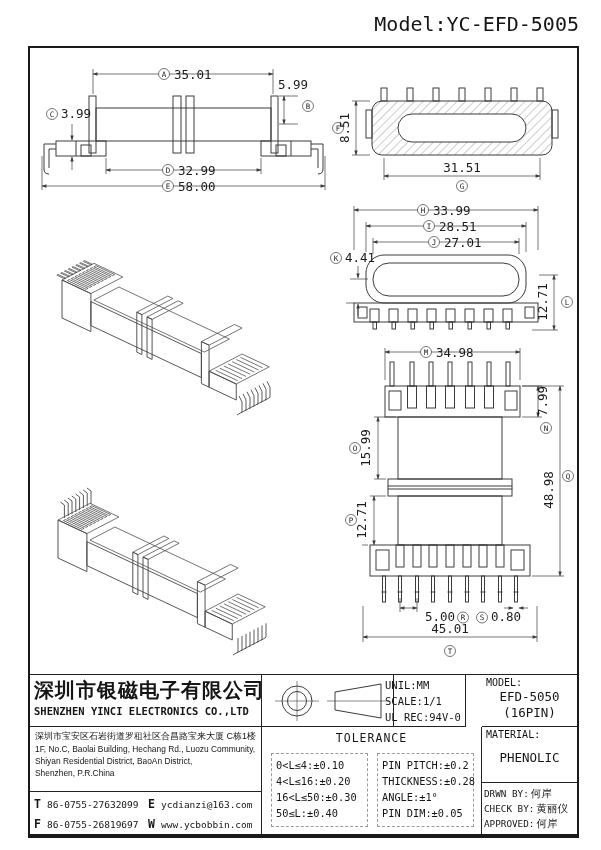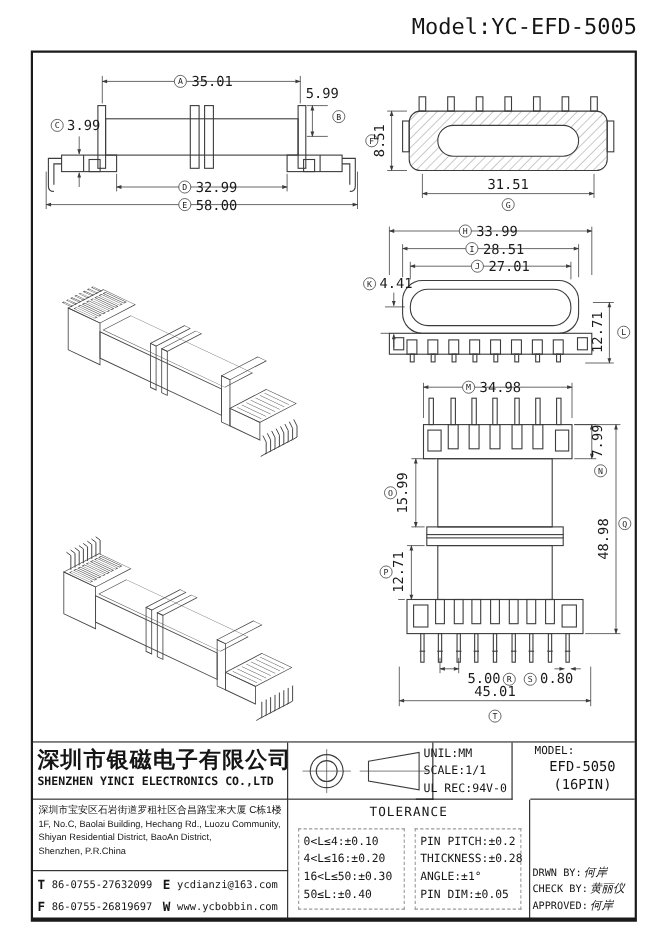"MATERIAL:" div.cell { html: none -> <div> <div>MATERIAL:</div> <div>PHENOLIC</div> </div> }
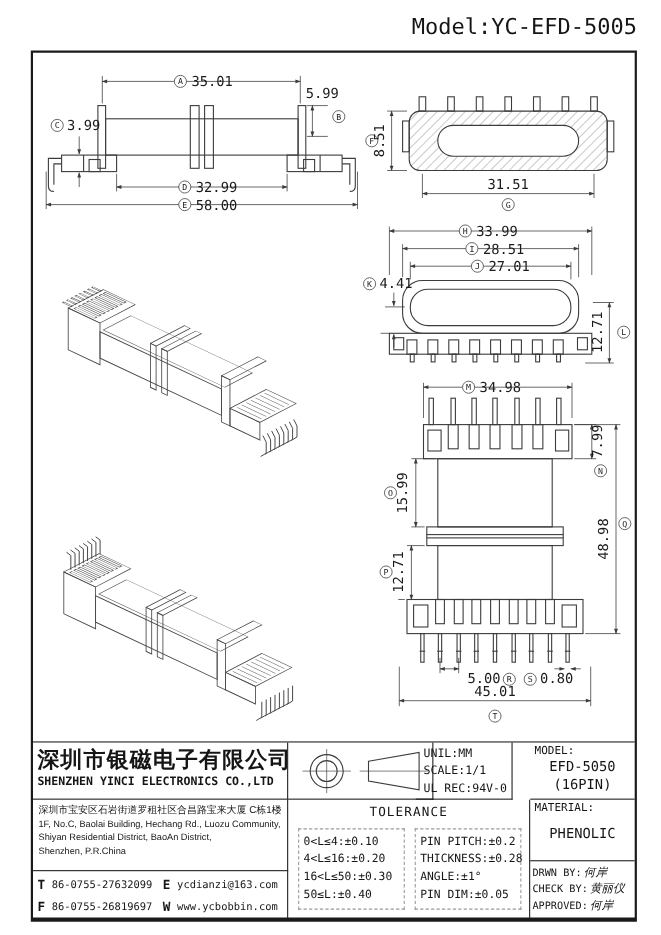"何岸" .sg .nm { font-style: italic -> none }
